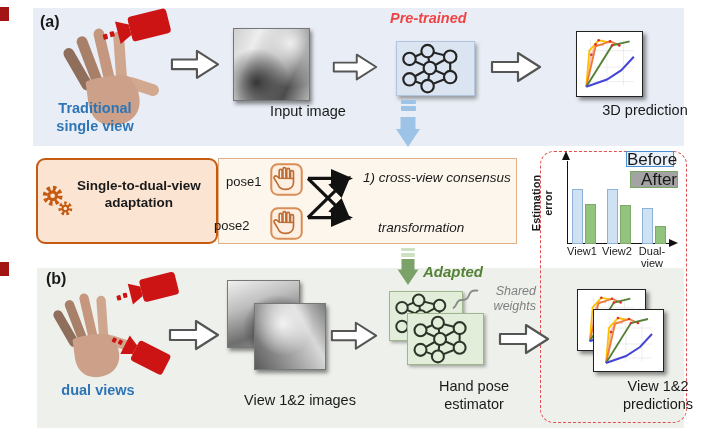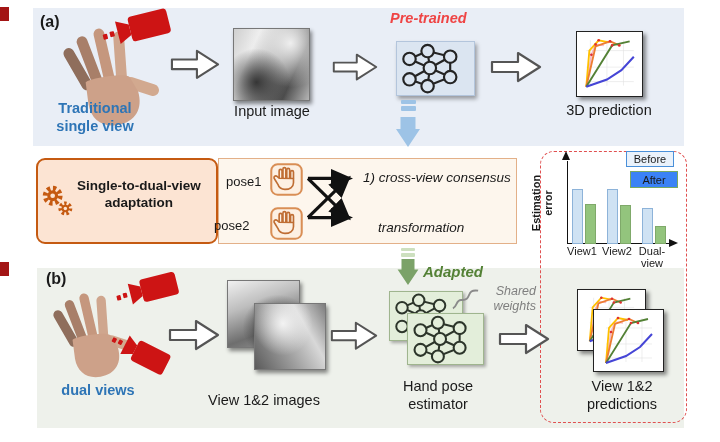"Input image" .caption { margin-left: none -> 36px }
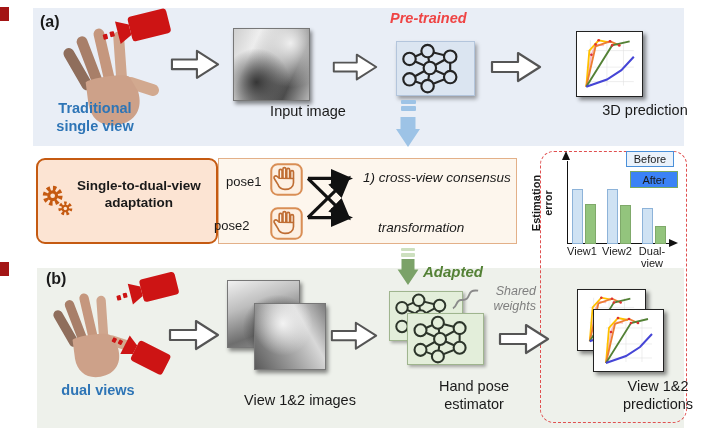"Before" .legend { font-size: 11px -> 17px; text-align: center -> right }
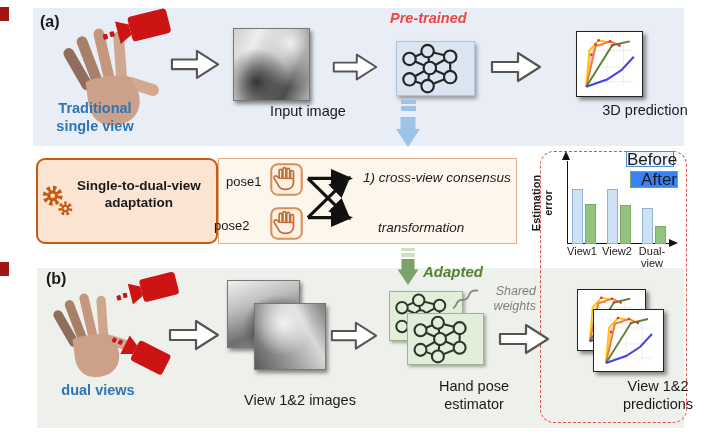"After" .leg-after { background: #3b82f6 -> #a3a3a3 }
